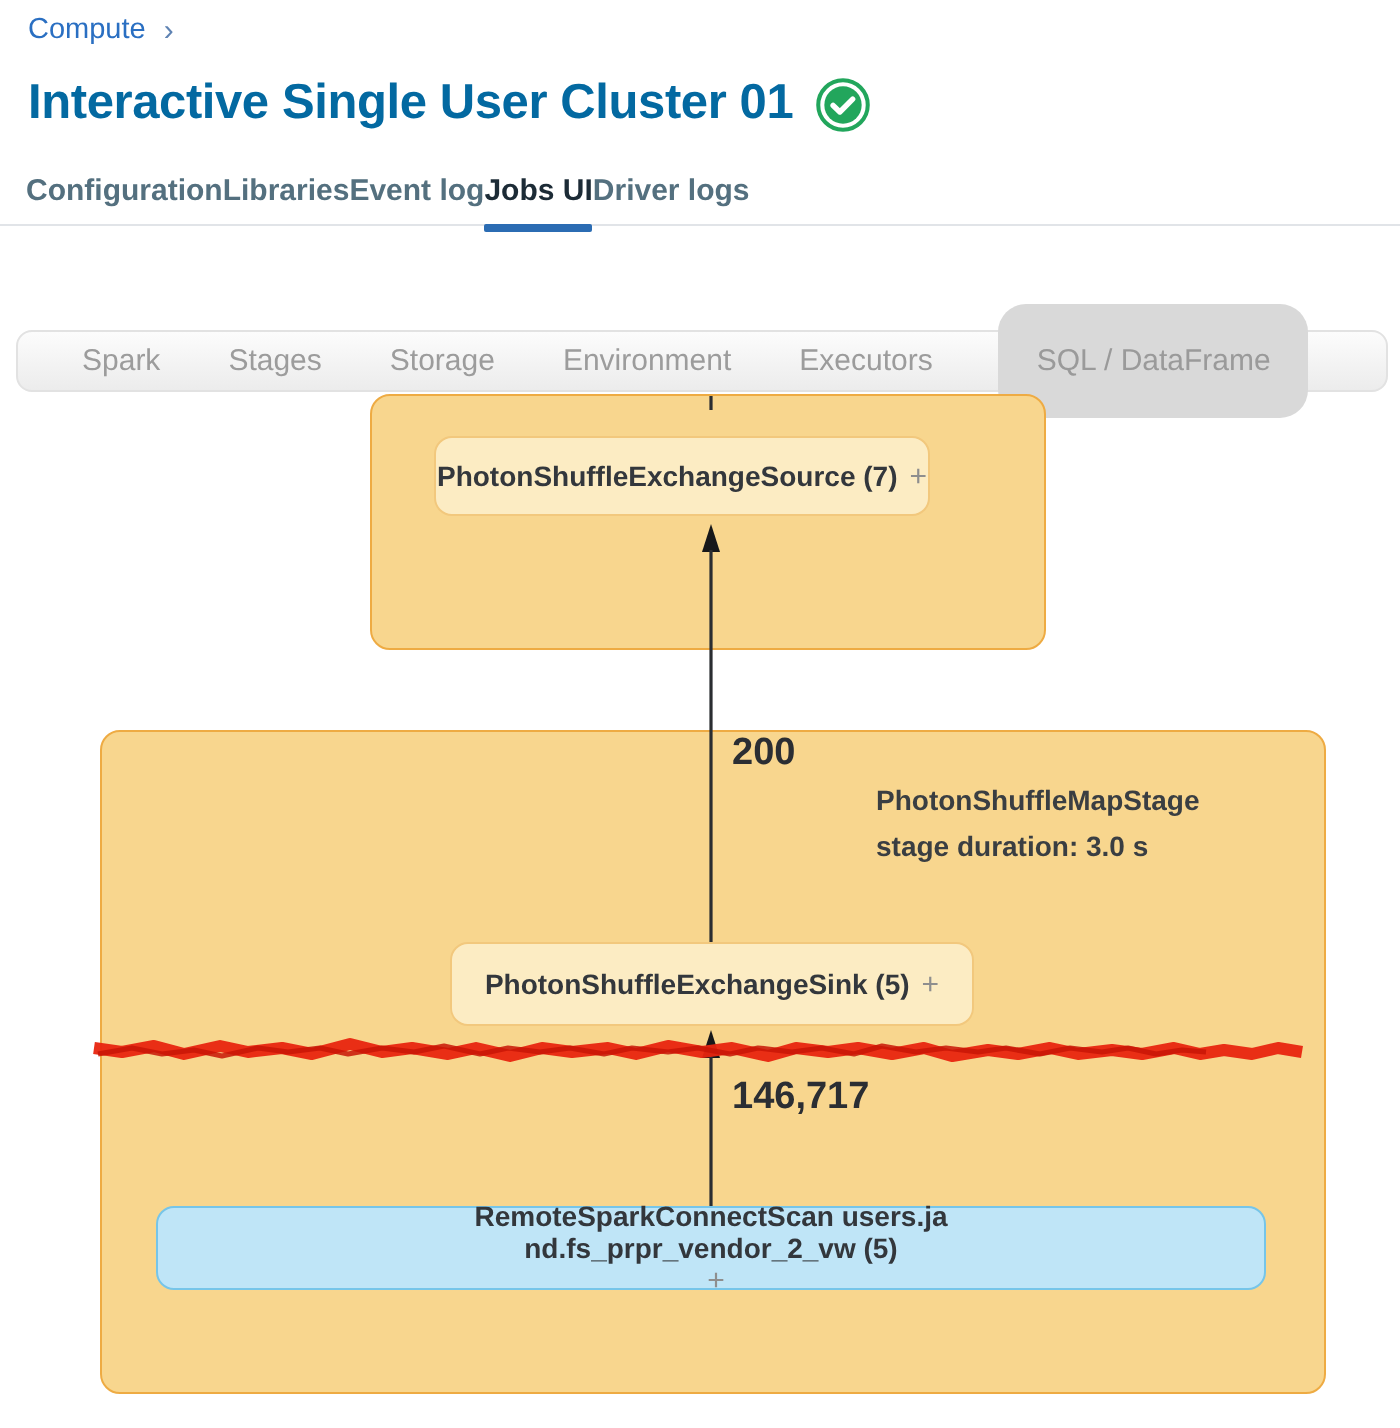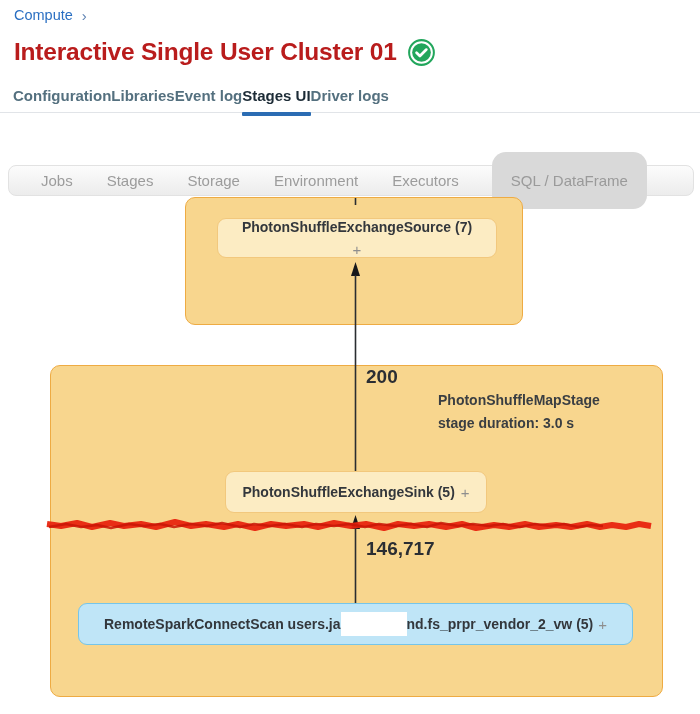"Interactive Single User Cluster 01" .page-title { color: #b91c1c -> #0369a1 }
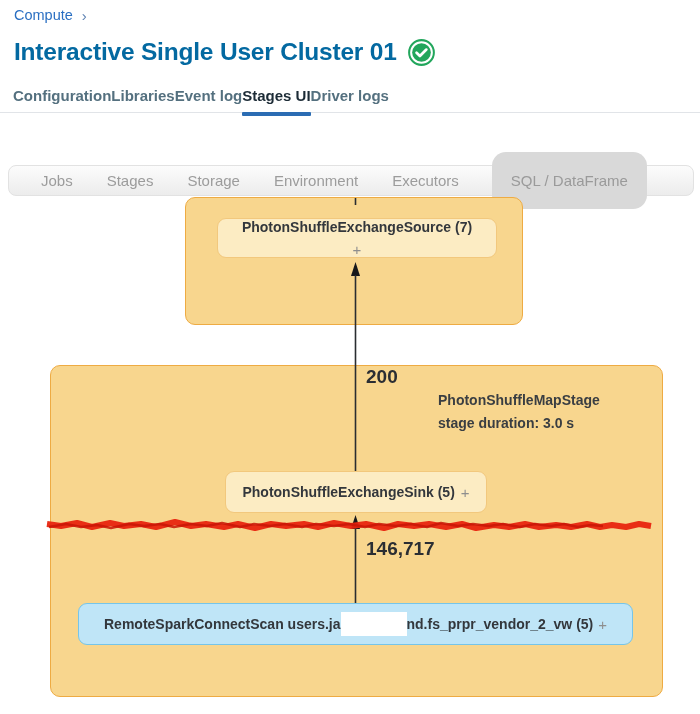"Stages UI" div.cluster-tab { text: Stages -> Jobs }
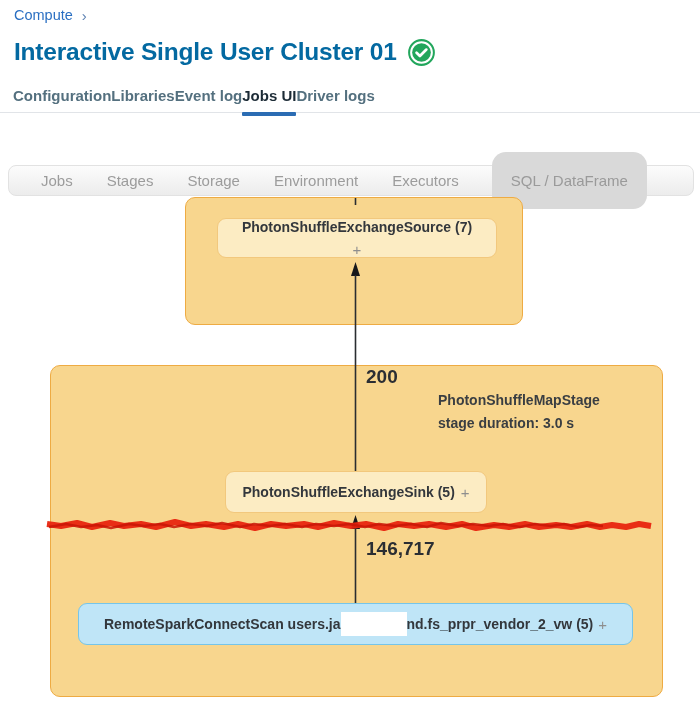"Jobs" div.spark-tab { text: Jobs -> Spark }
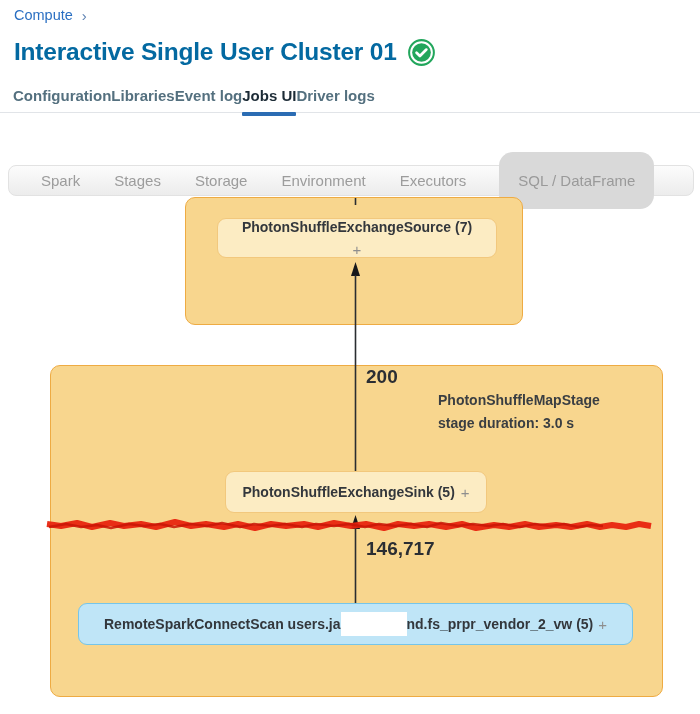"PhotonShuffleExchangeSource (7)" .node-source { flex-direction: column -> none; width: 280px -> 248px }
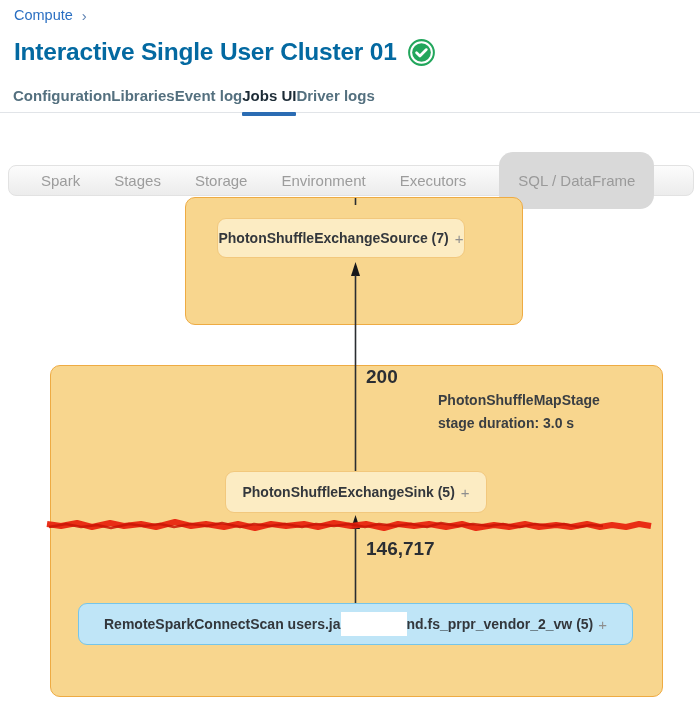"RemoteSparkConnectScan users.ja" .node-scan { flex-direction: none -> column }
